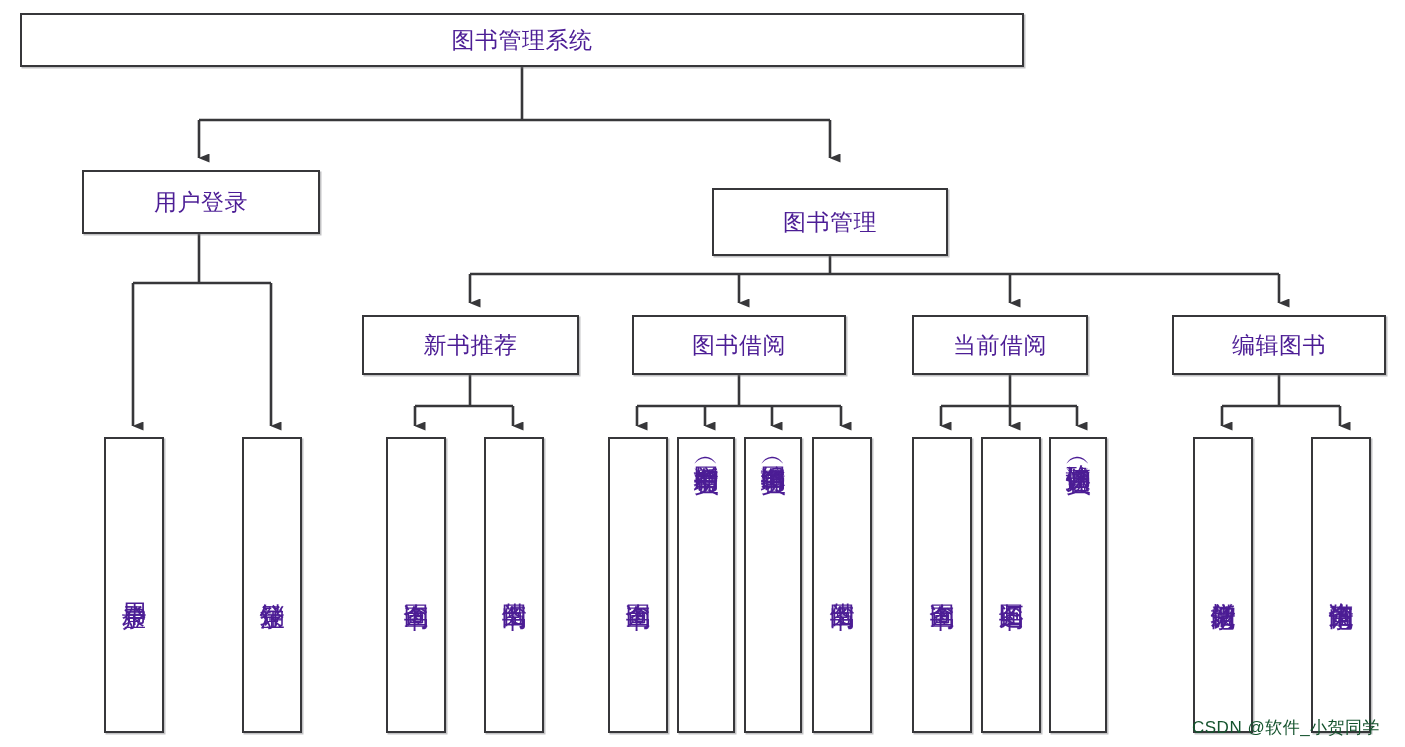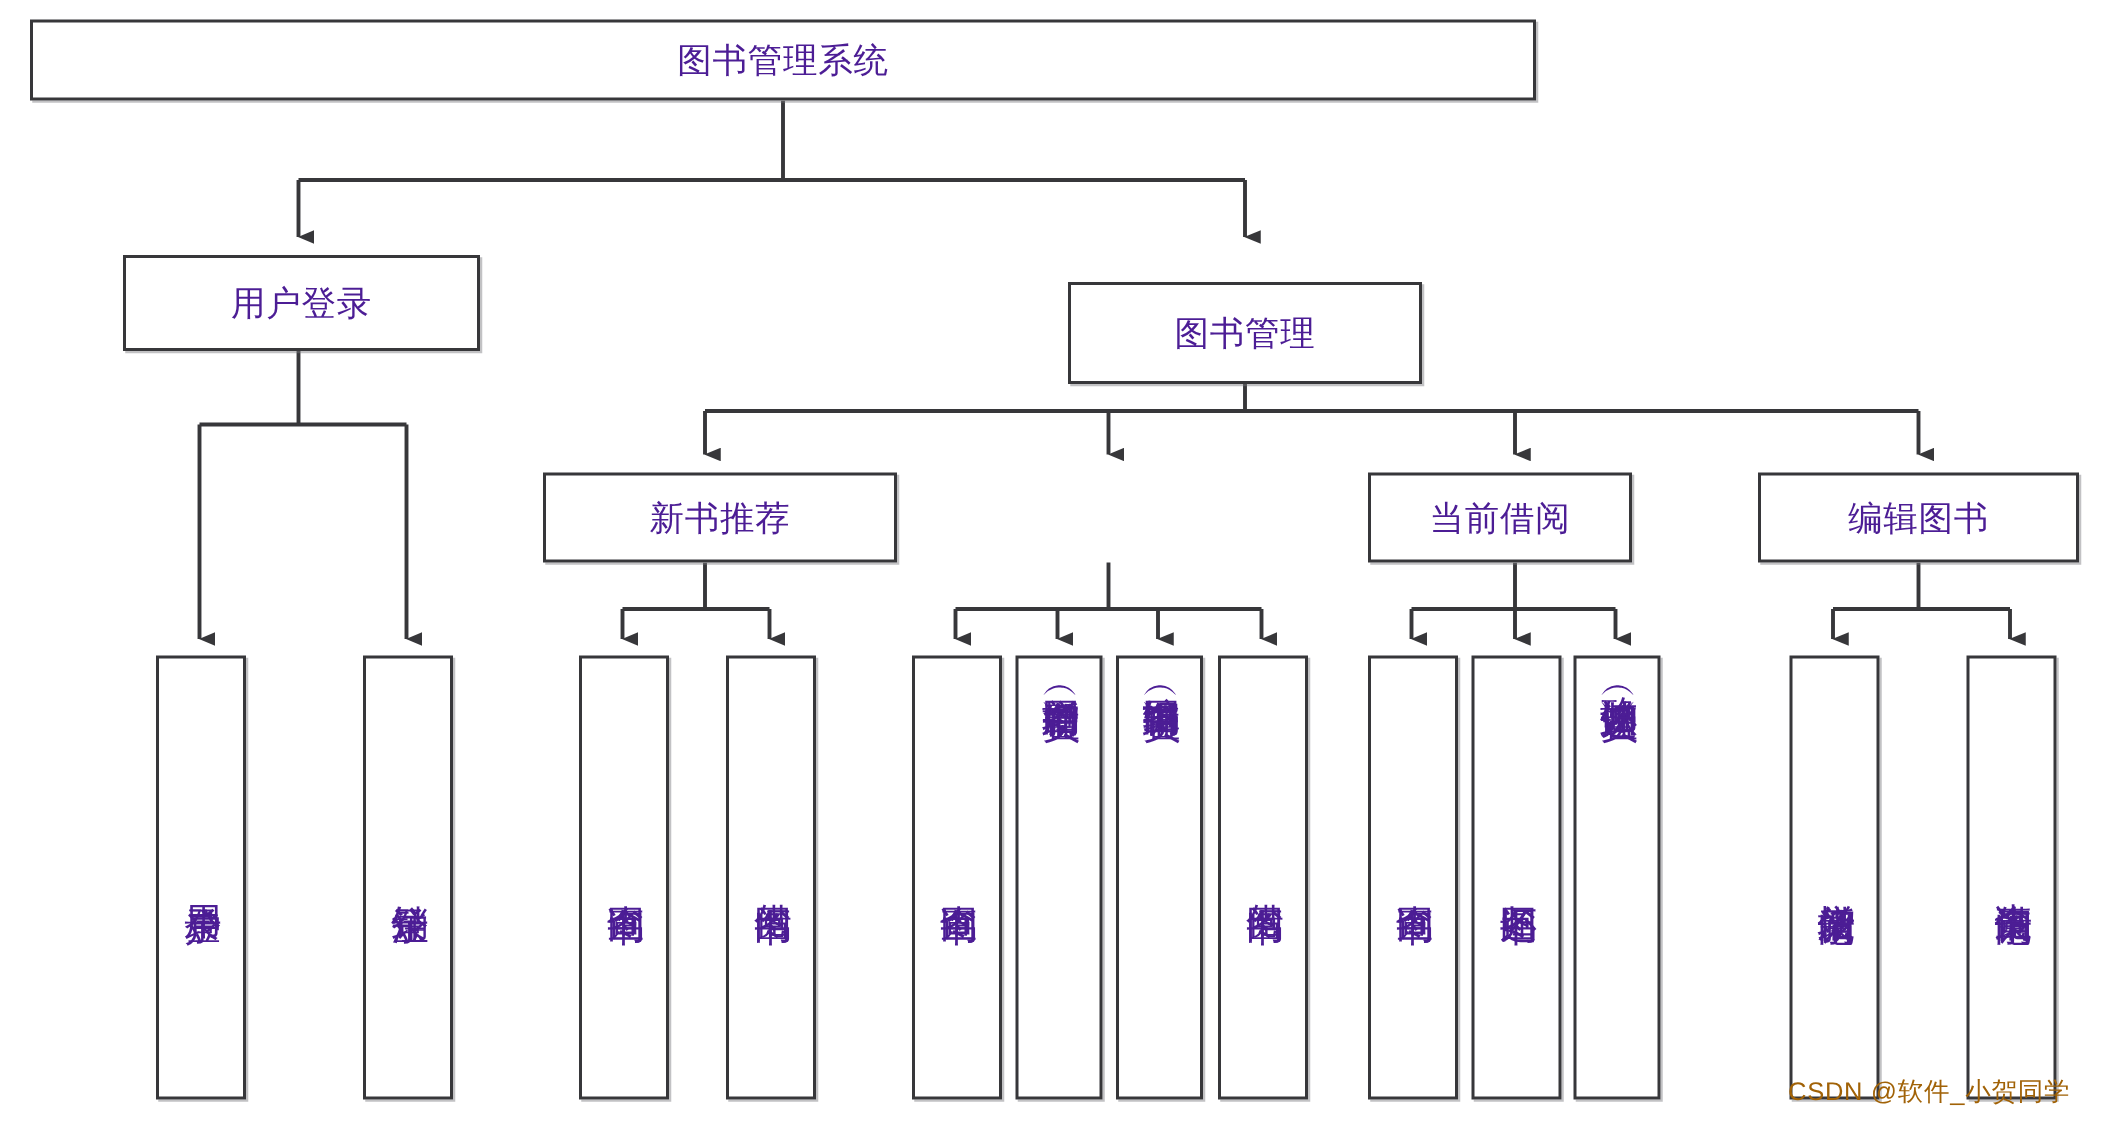"新书推荐" div.node { width: 236px -> 217px }
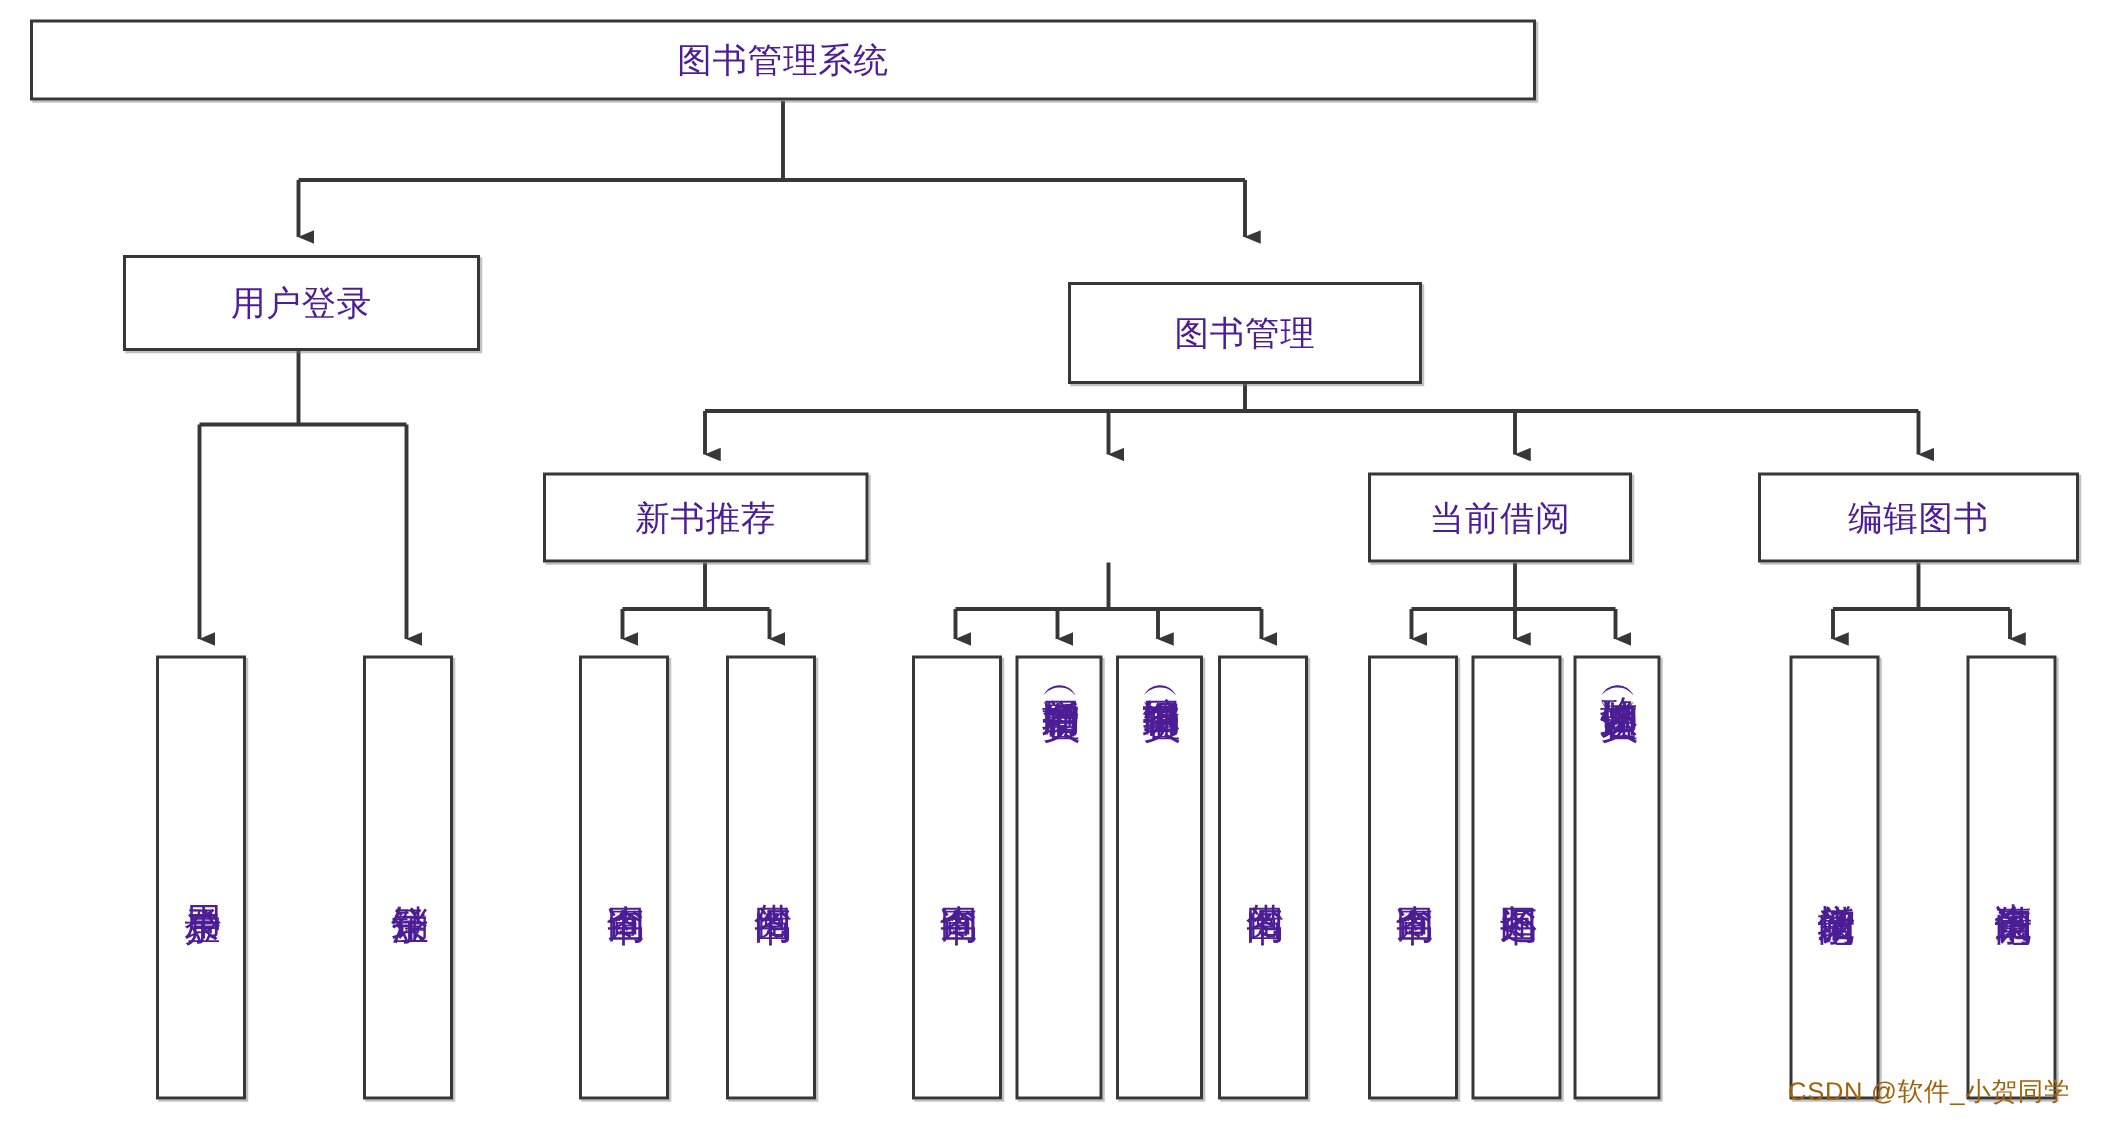"图书借阅" div.node { html: none -> <div> <span>图书借阅</span> </div> }
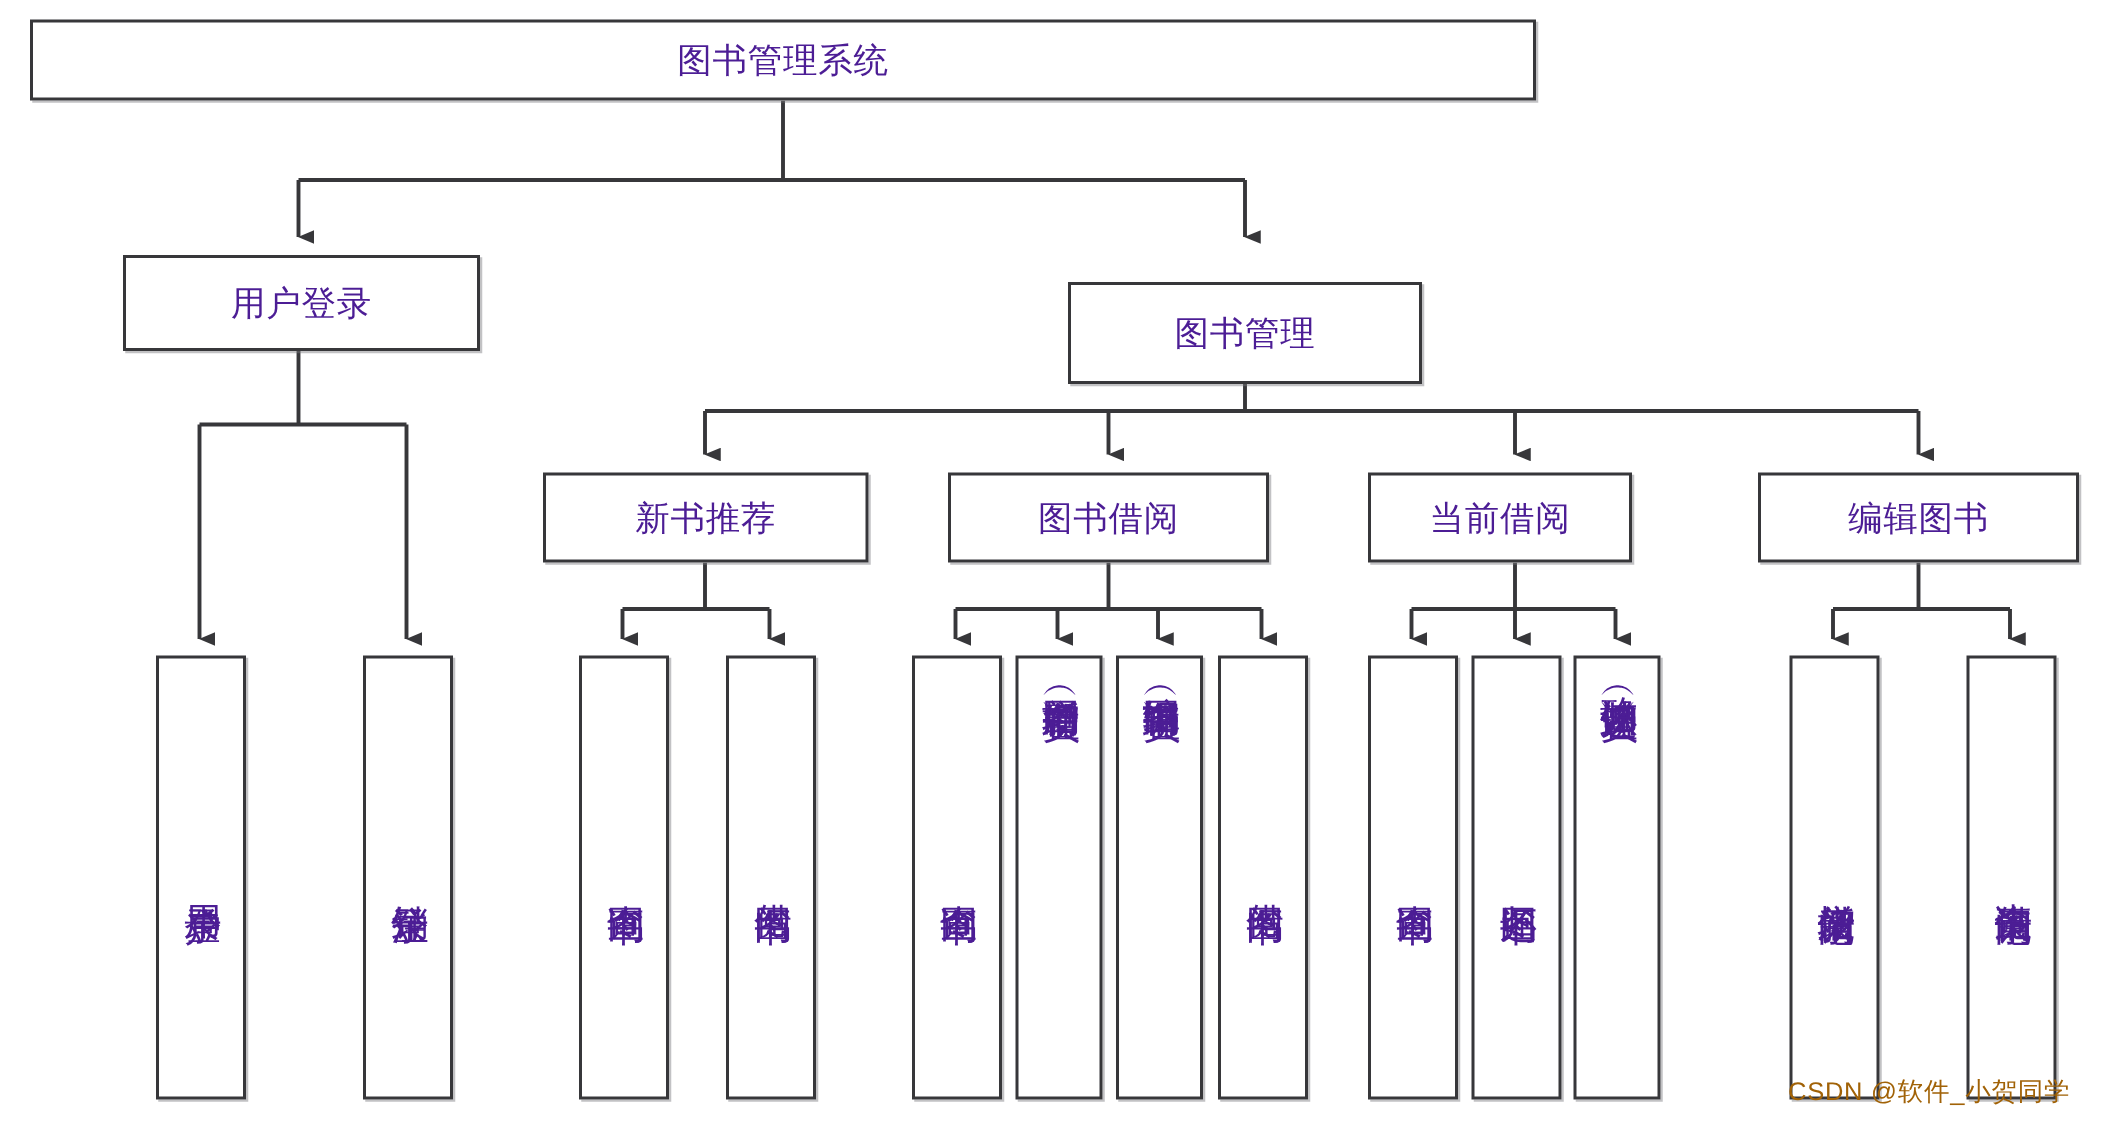"CSDN @软件_小贺同学" .watermark { color: #a16207 -> #14532d }
